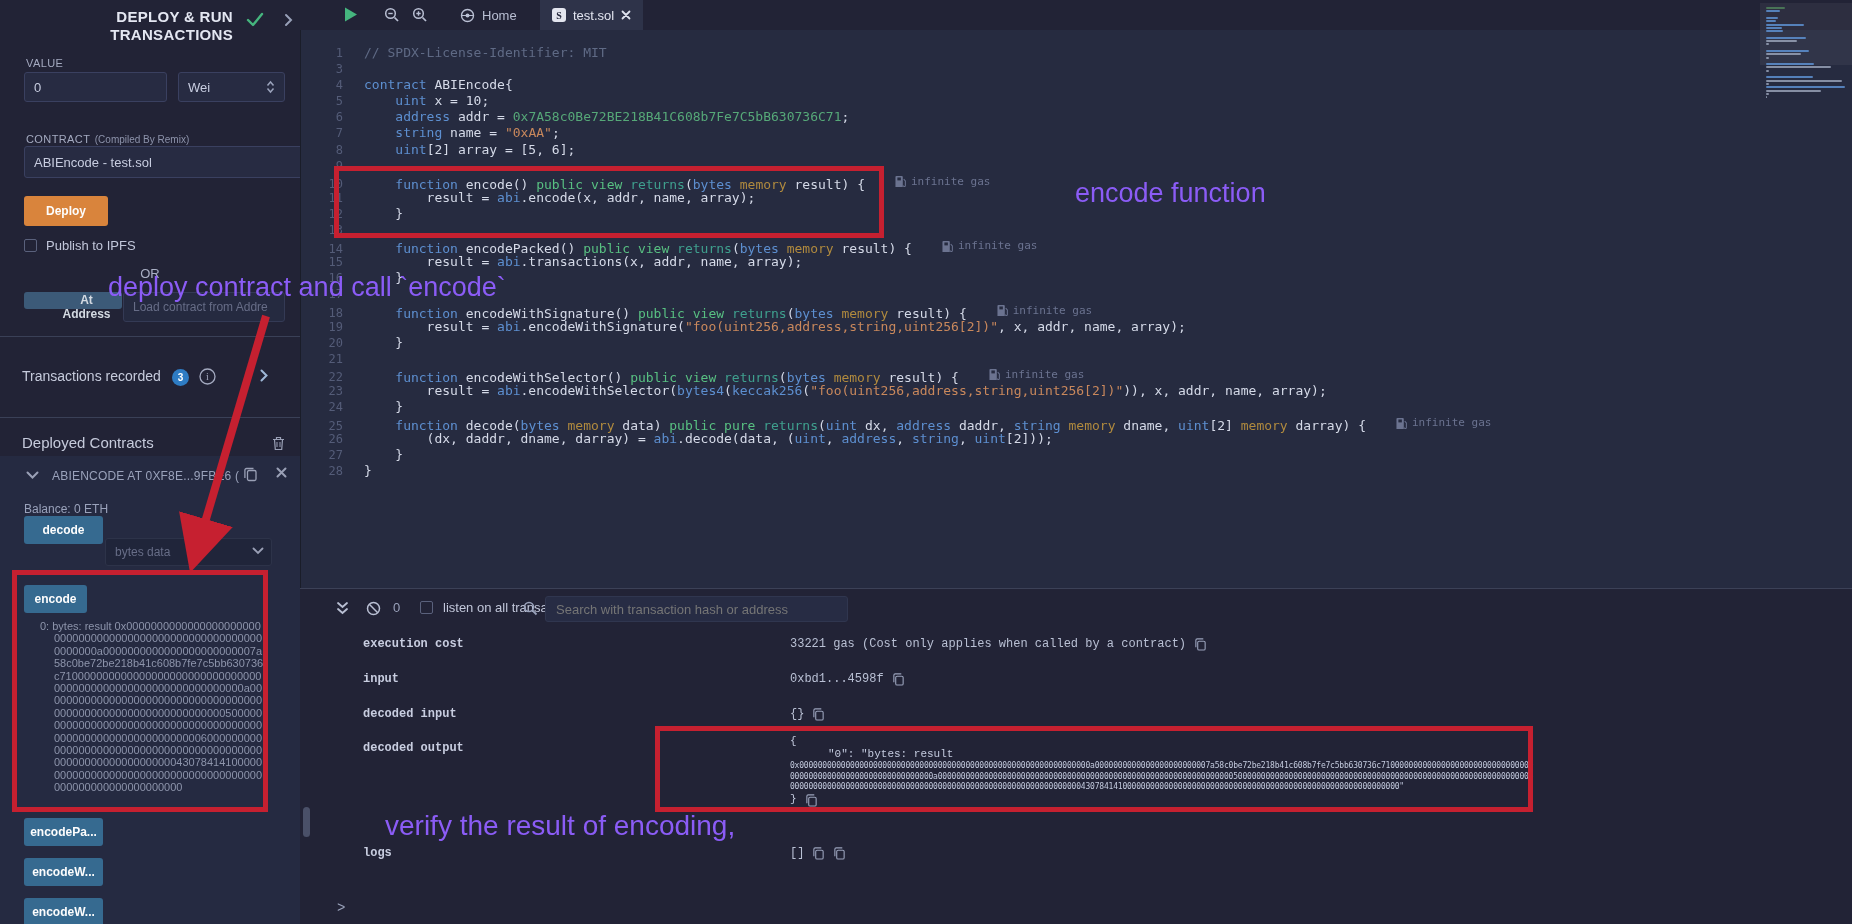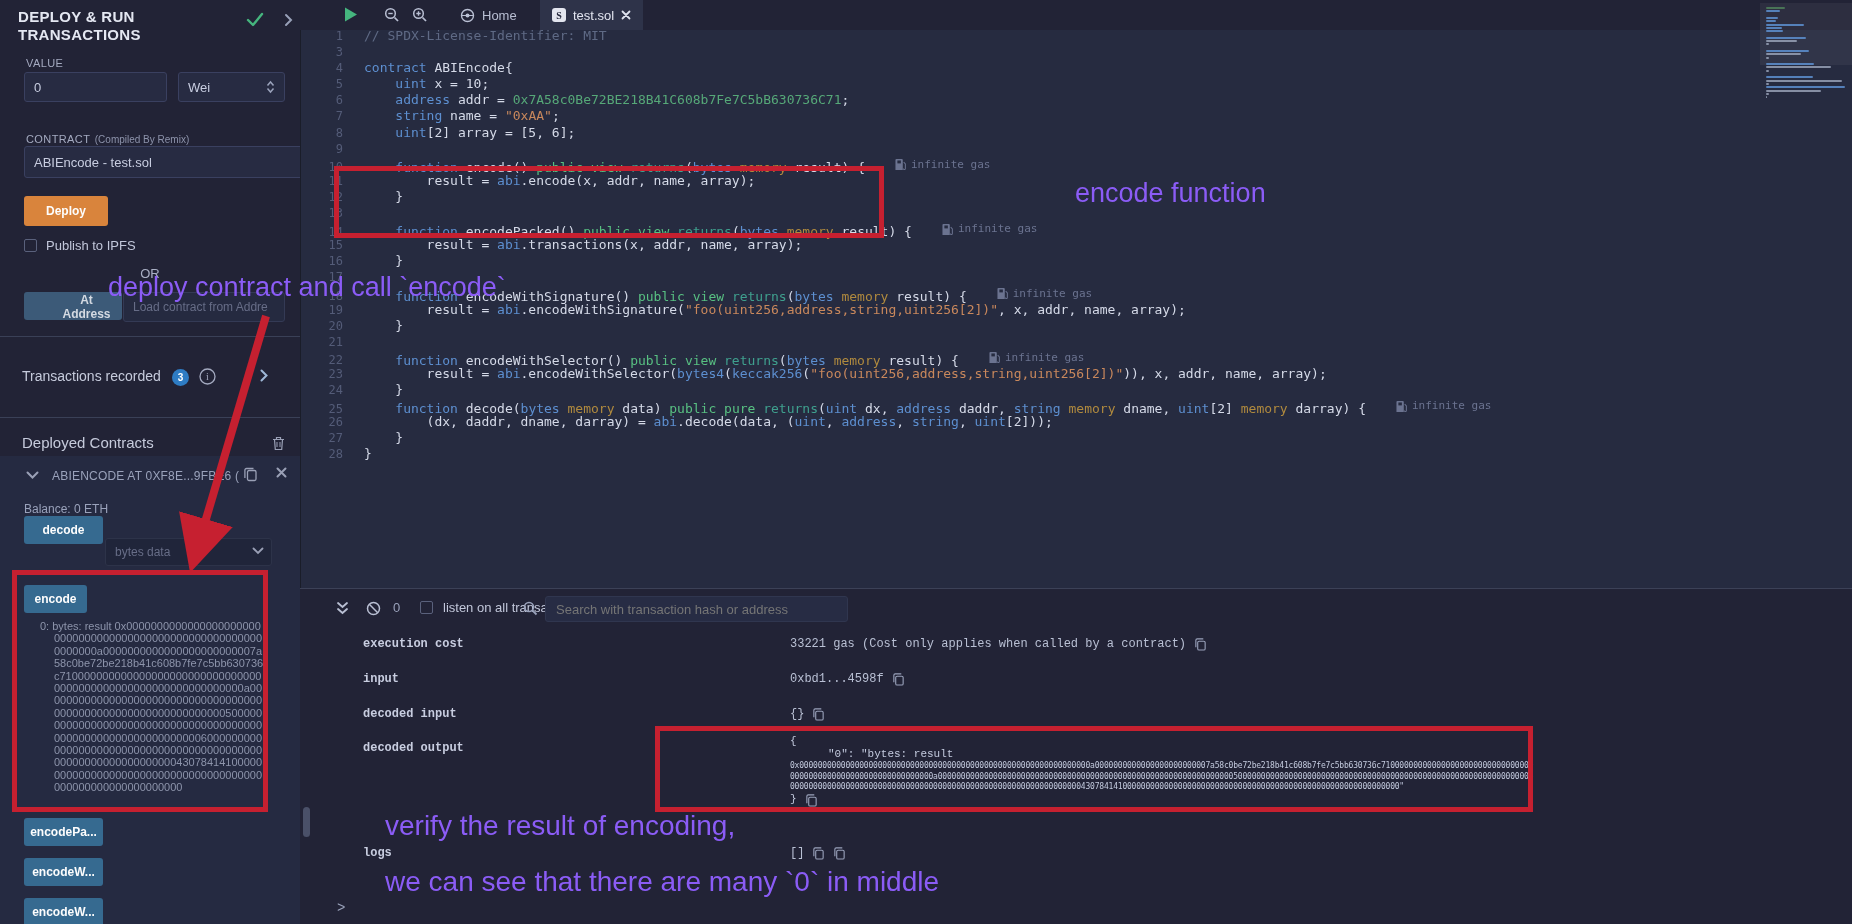"DEPLOY & RUN TRANSACTIONS" .panel-title { text-align: none -> right }
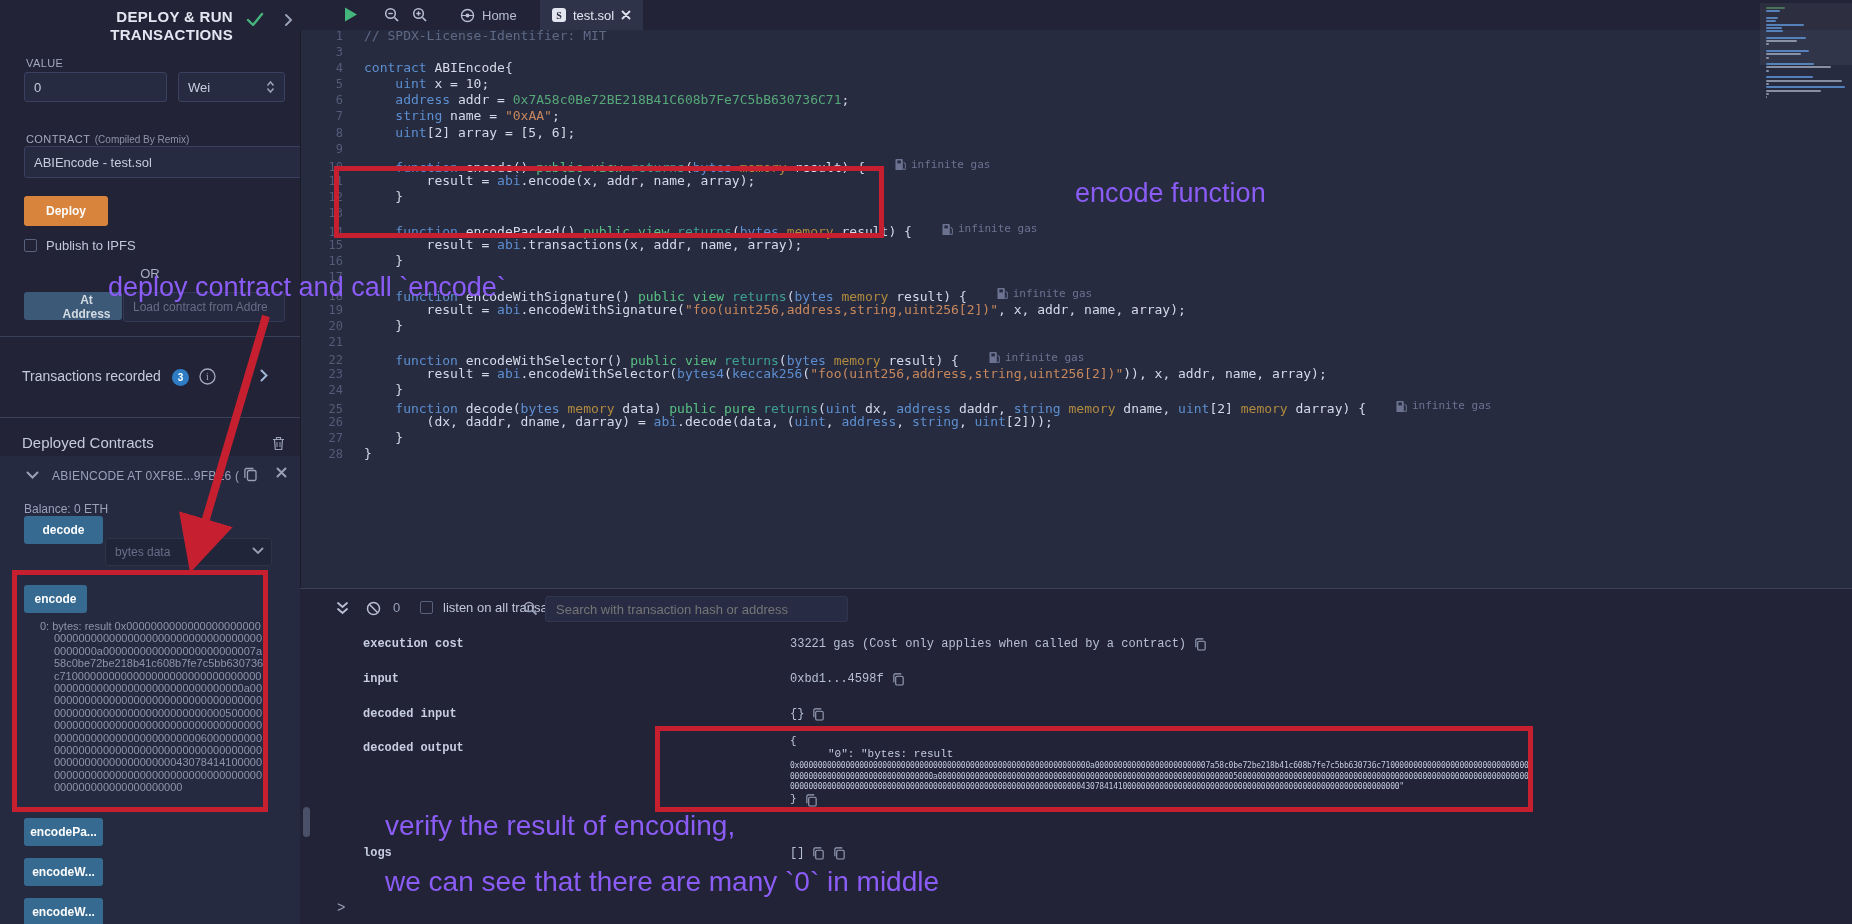"1 // SPDX-License-Identifier: MIT" #code-lines { top: 28px -> 45px }
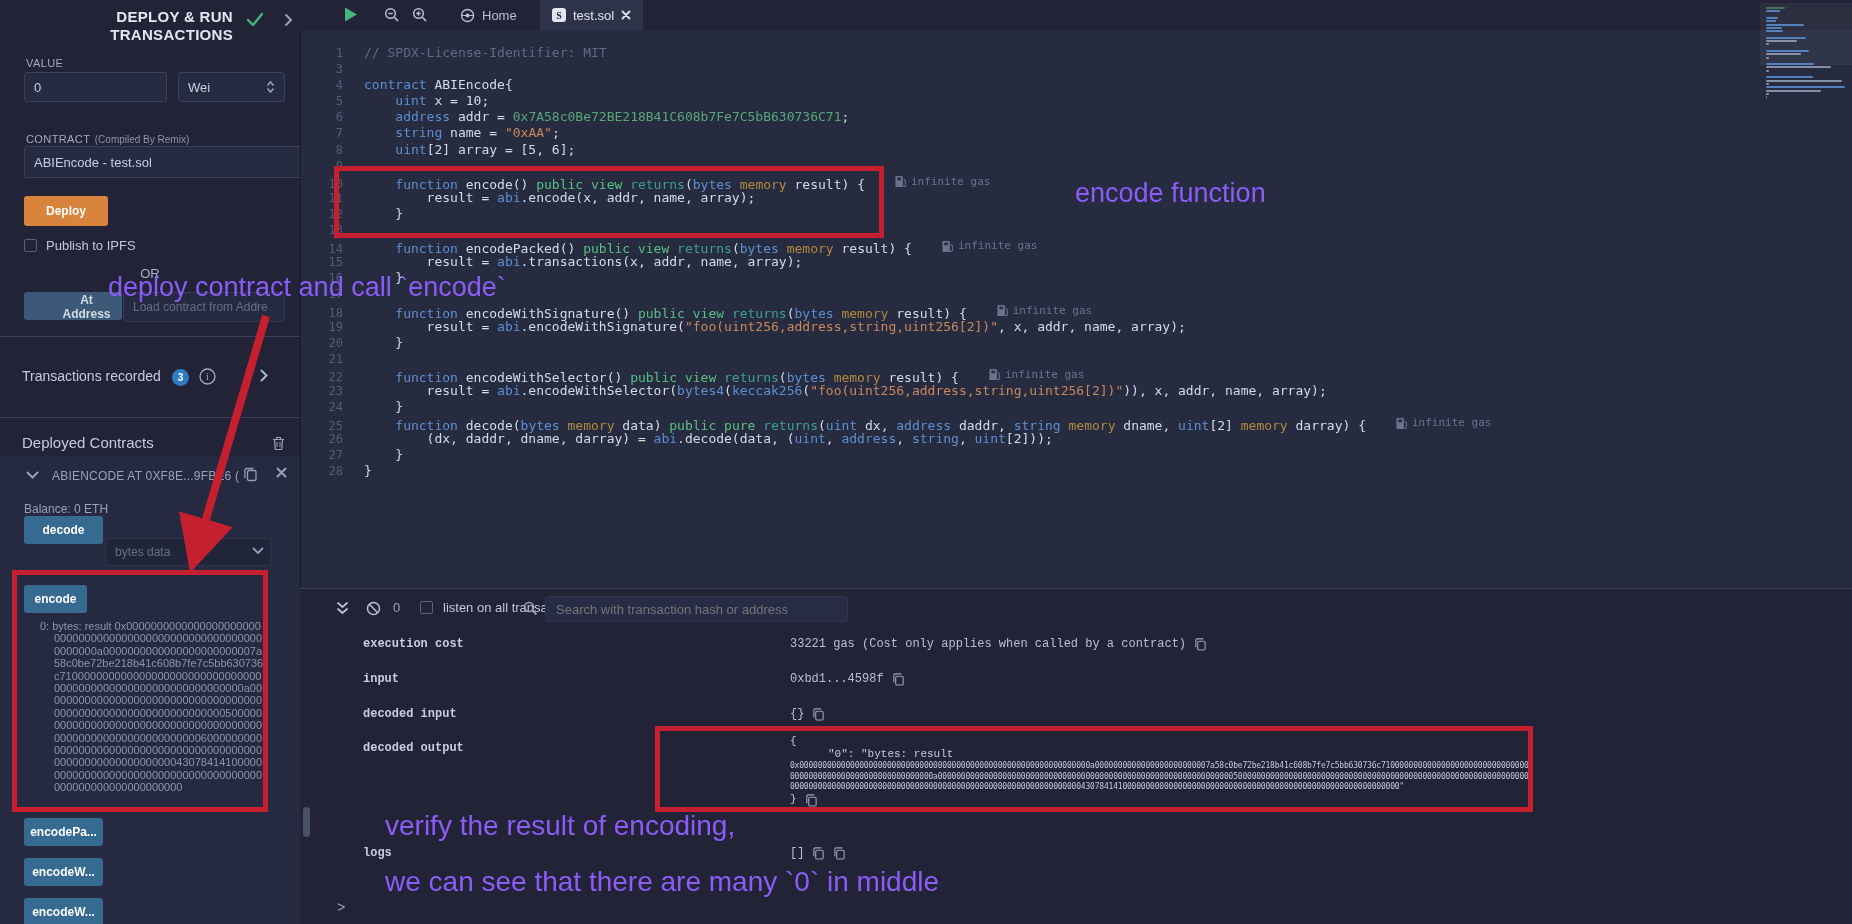"At Address" button.abs { height: 28px -> 17px }
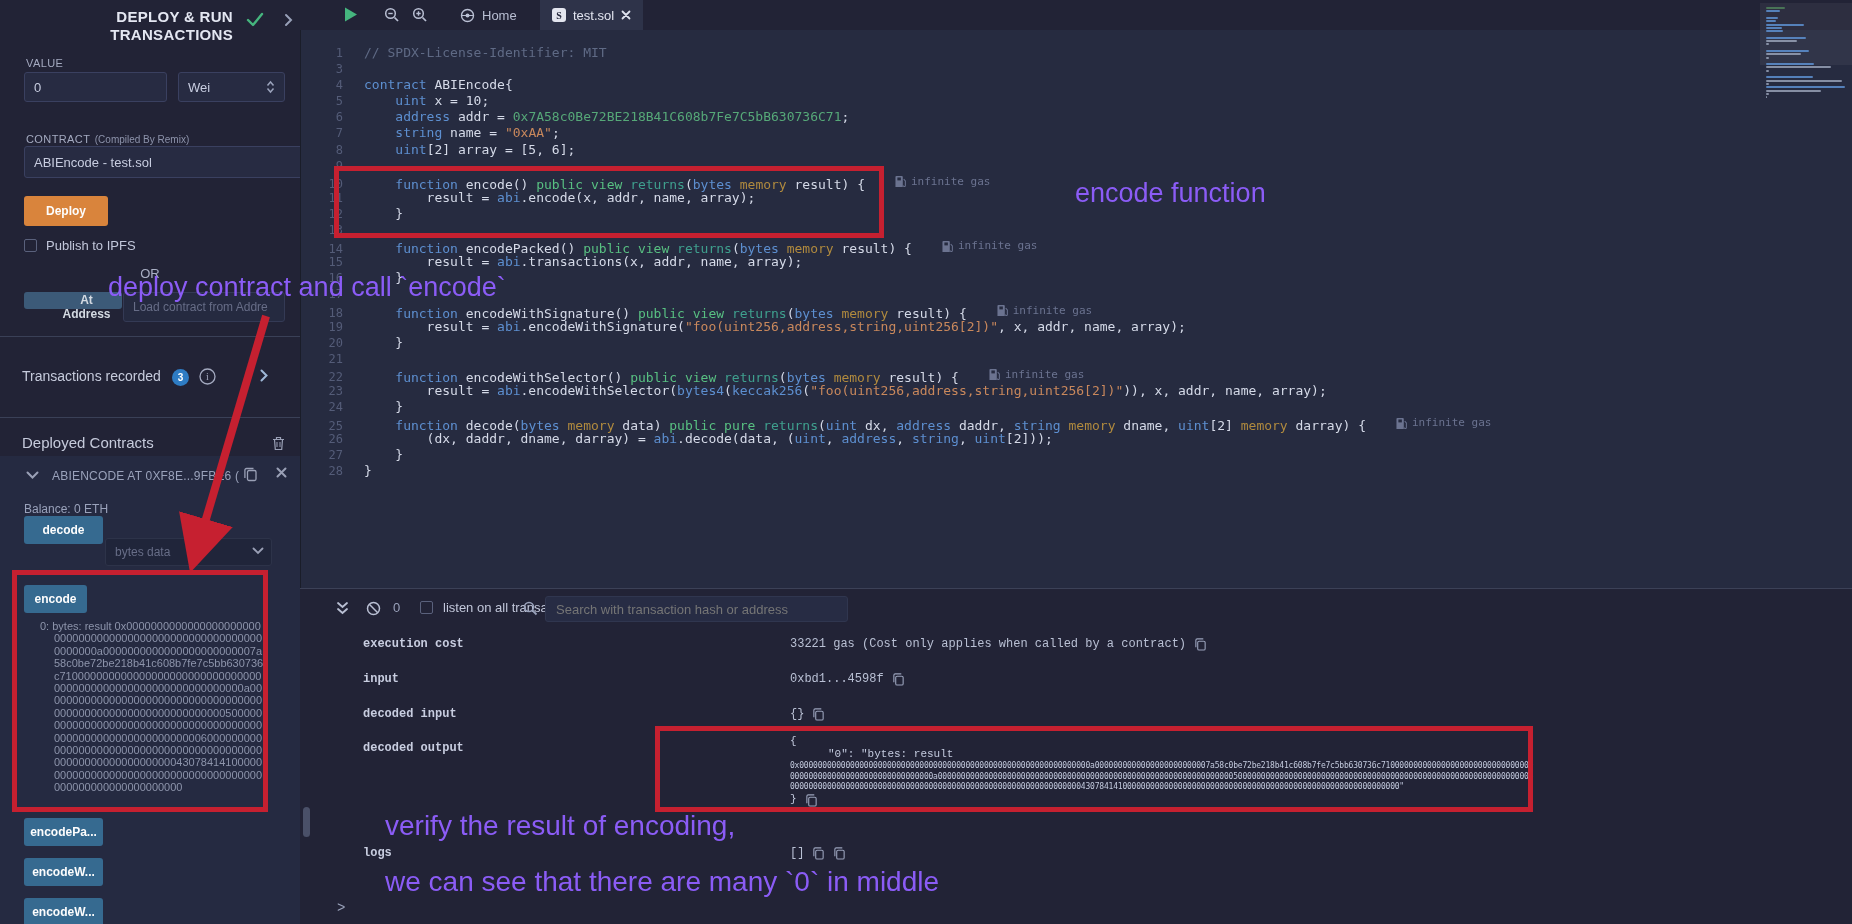"we can see that there" div.abs { html: <div>we can see that there are many `0` in middle</div> -> none }
